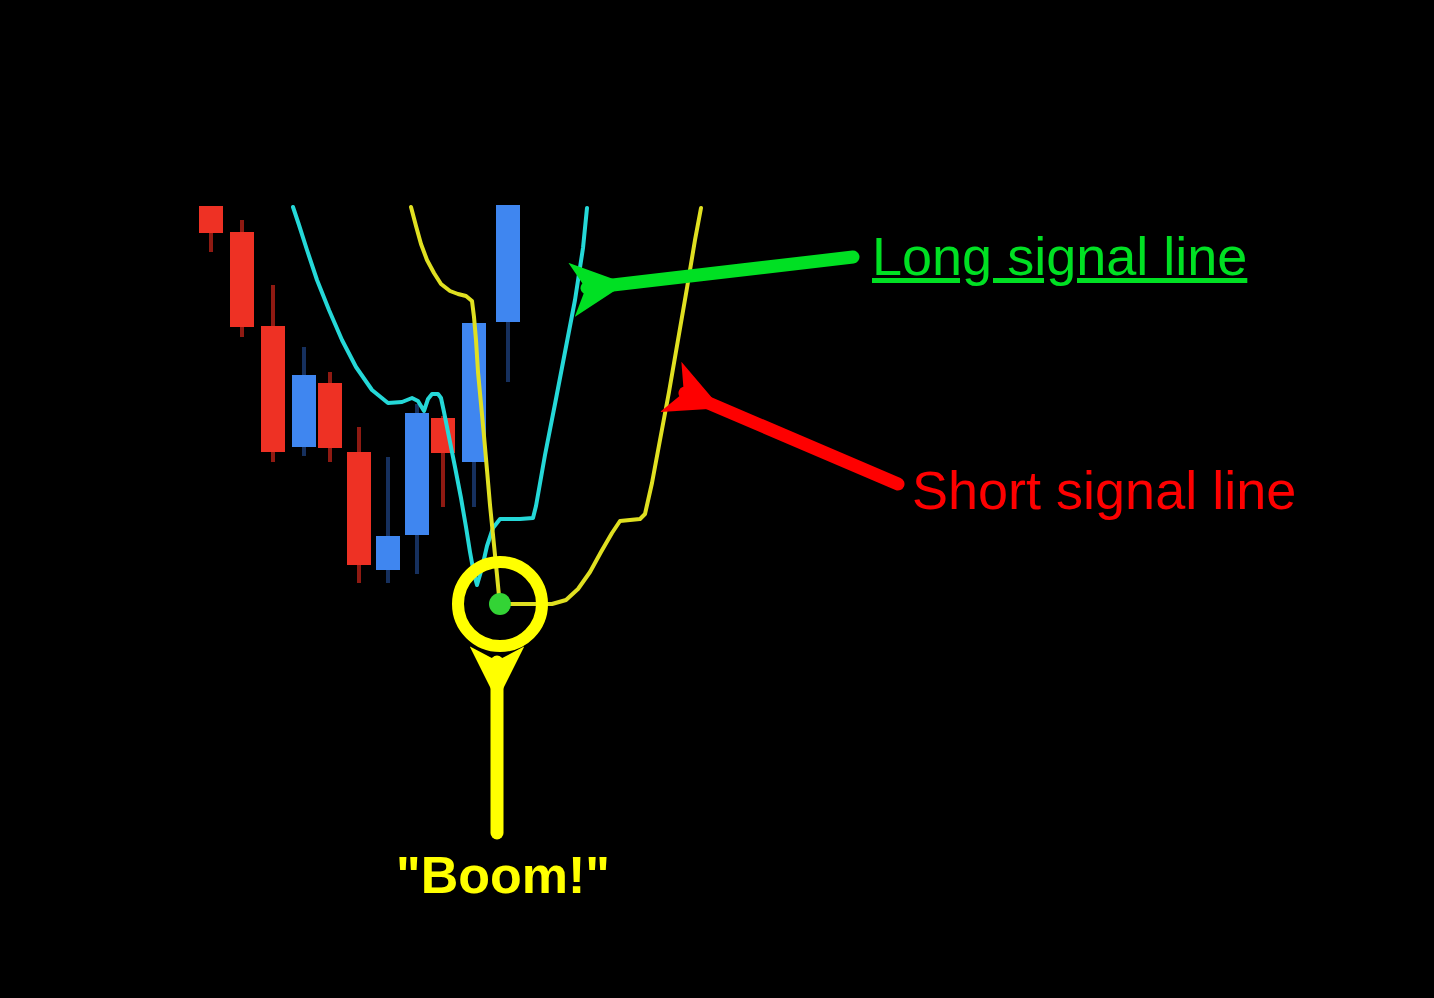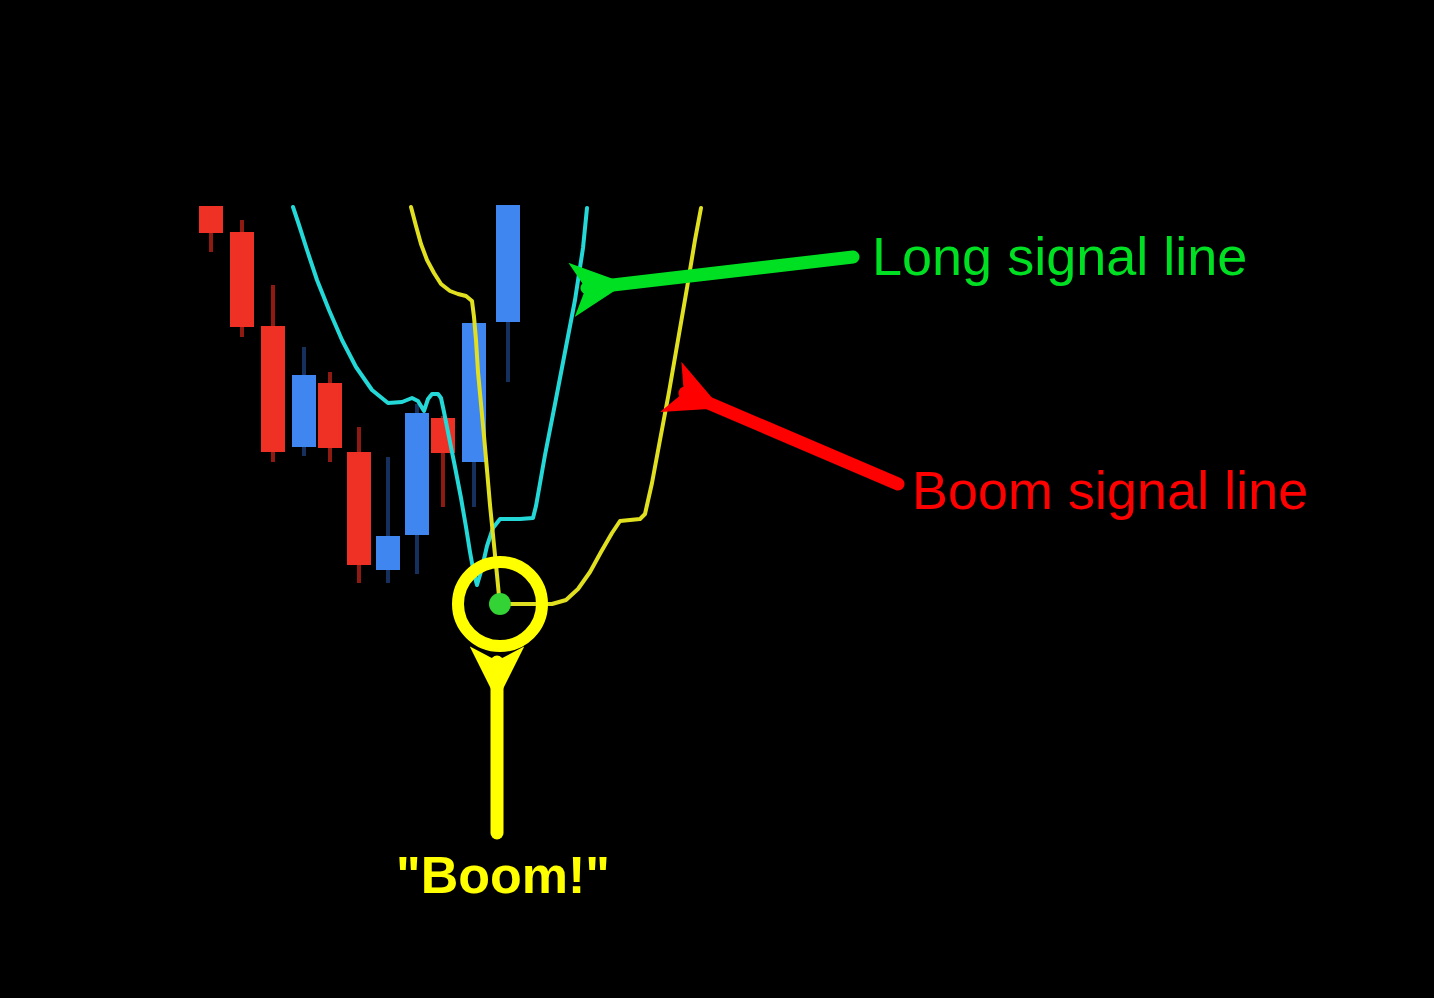"Long signal line" #label-long { text-decoration: none -> underline }
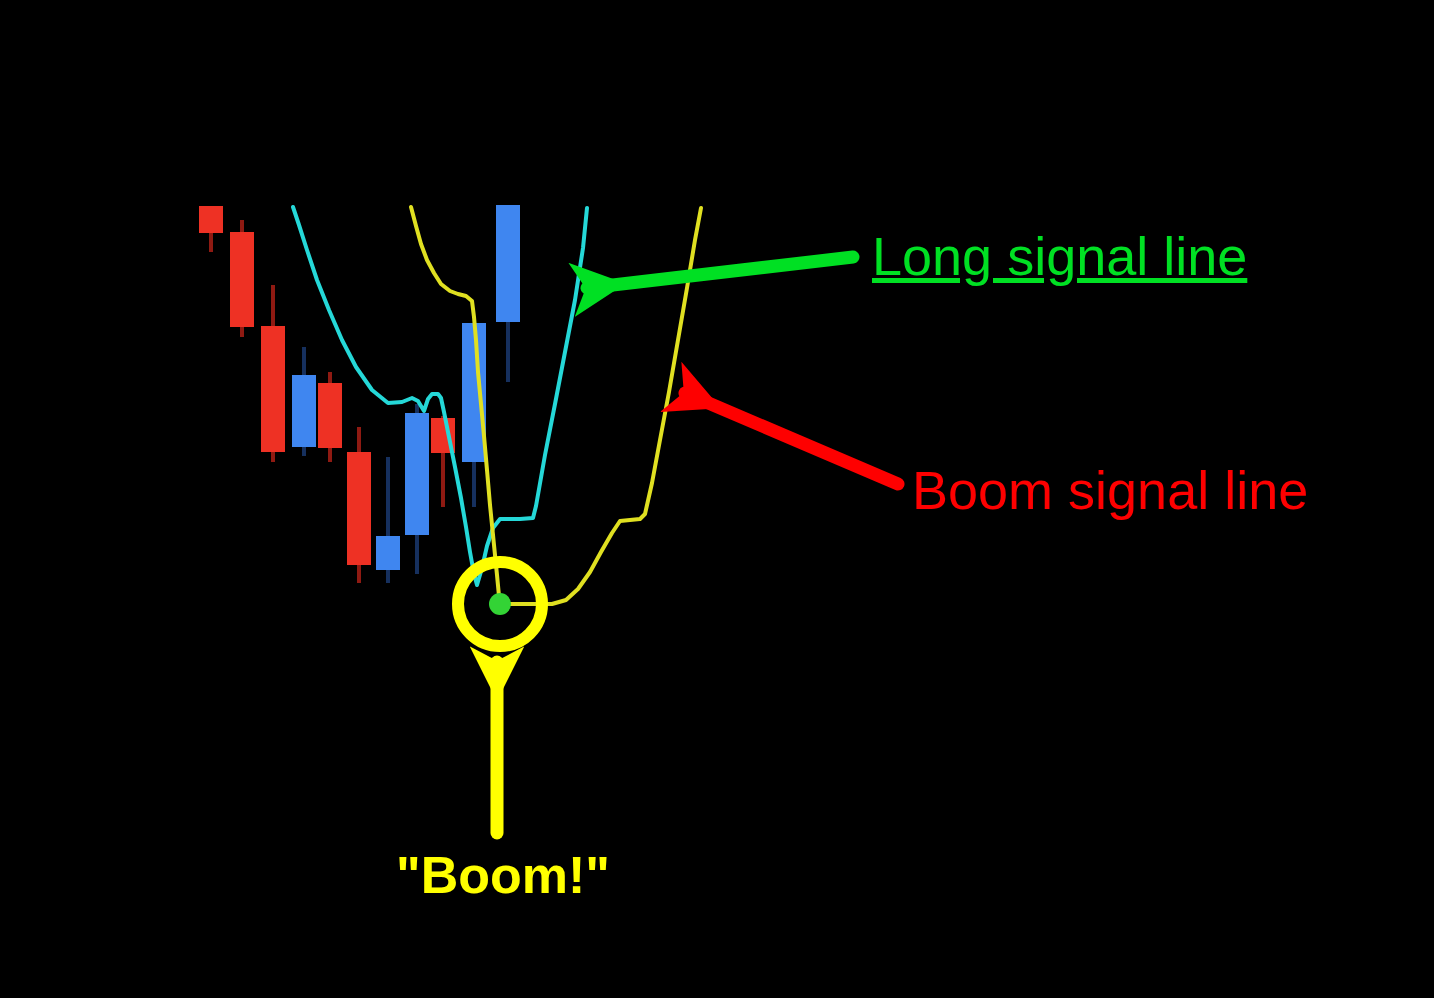"Boom signal line" div.annotation-label { text: Boom -> Short }
